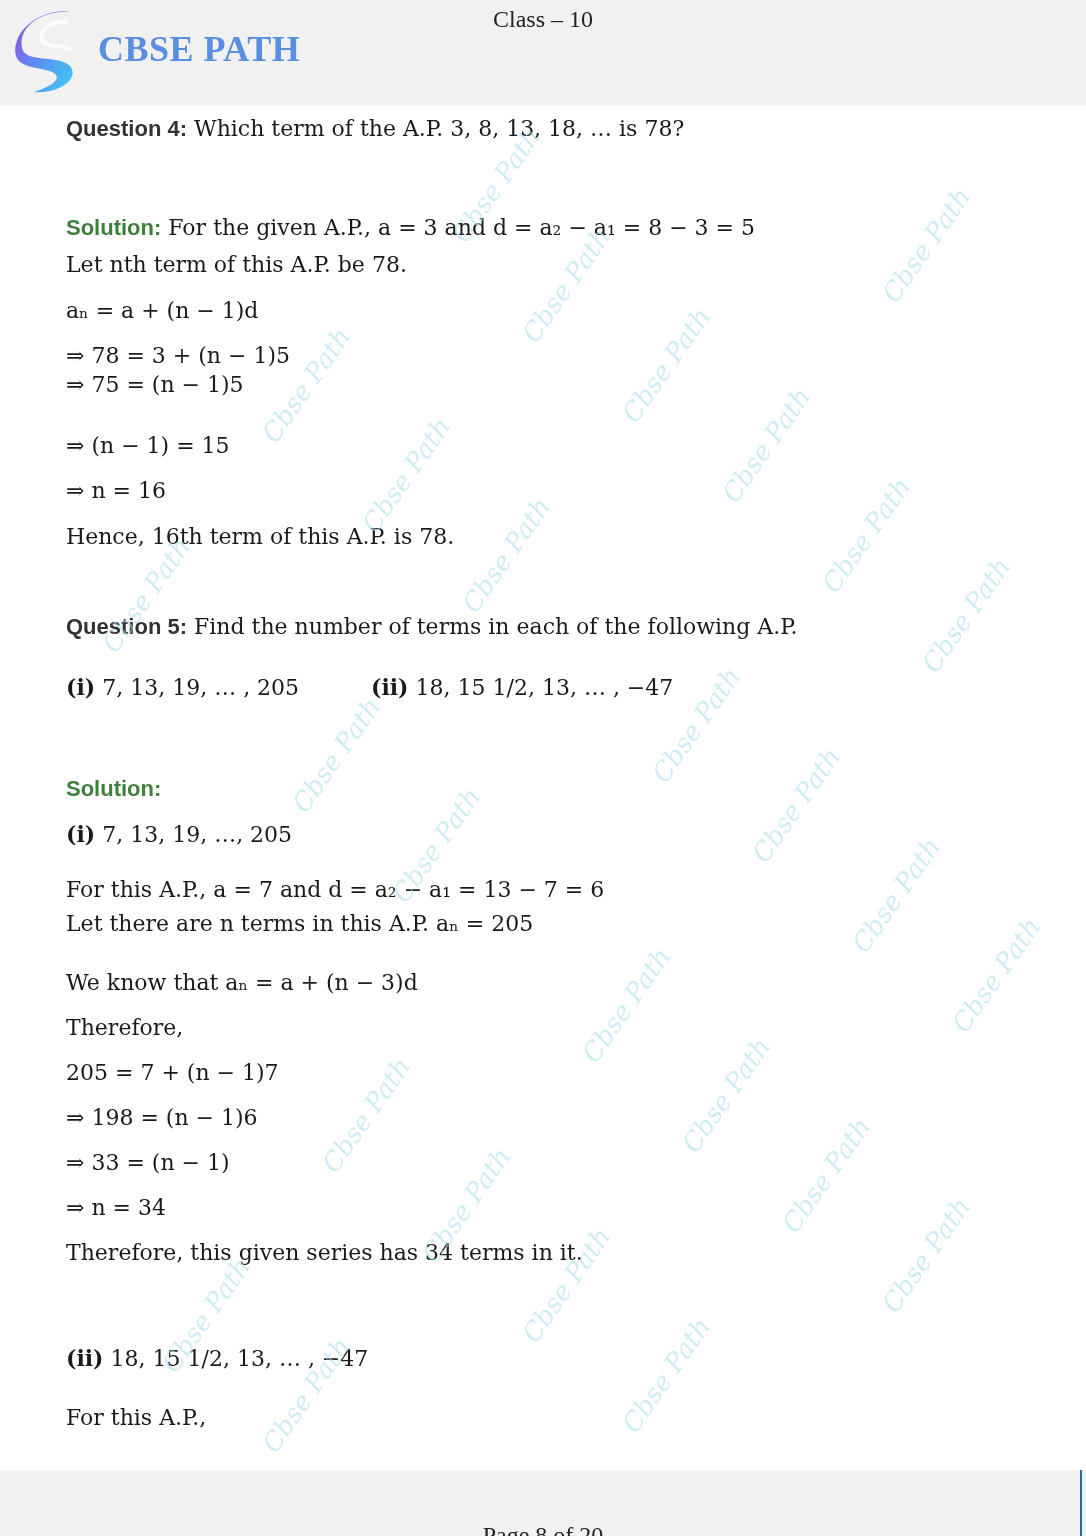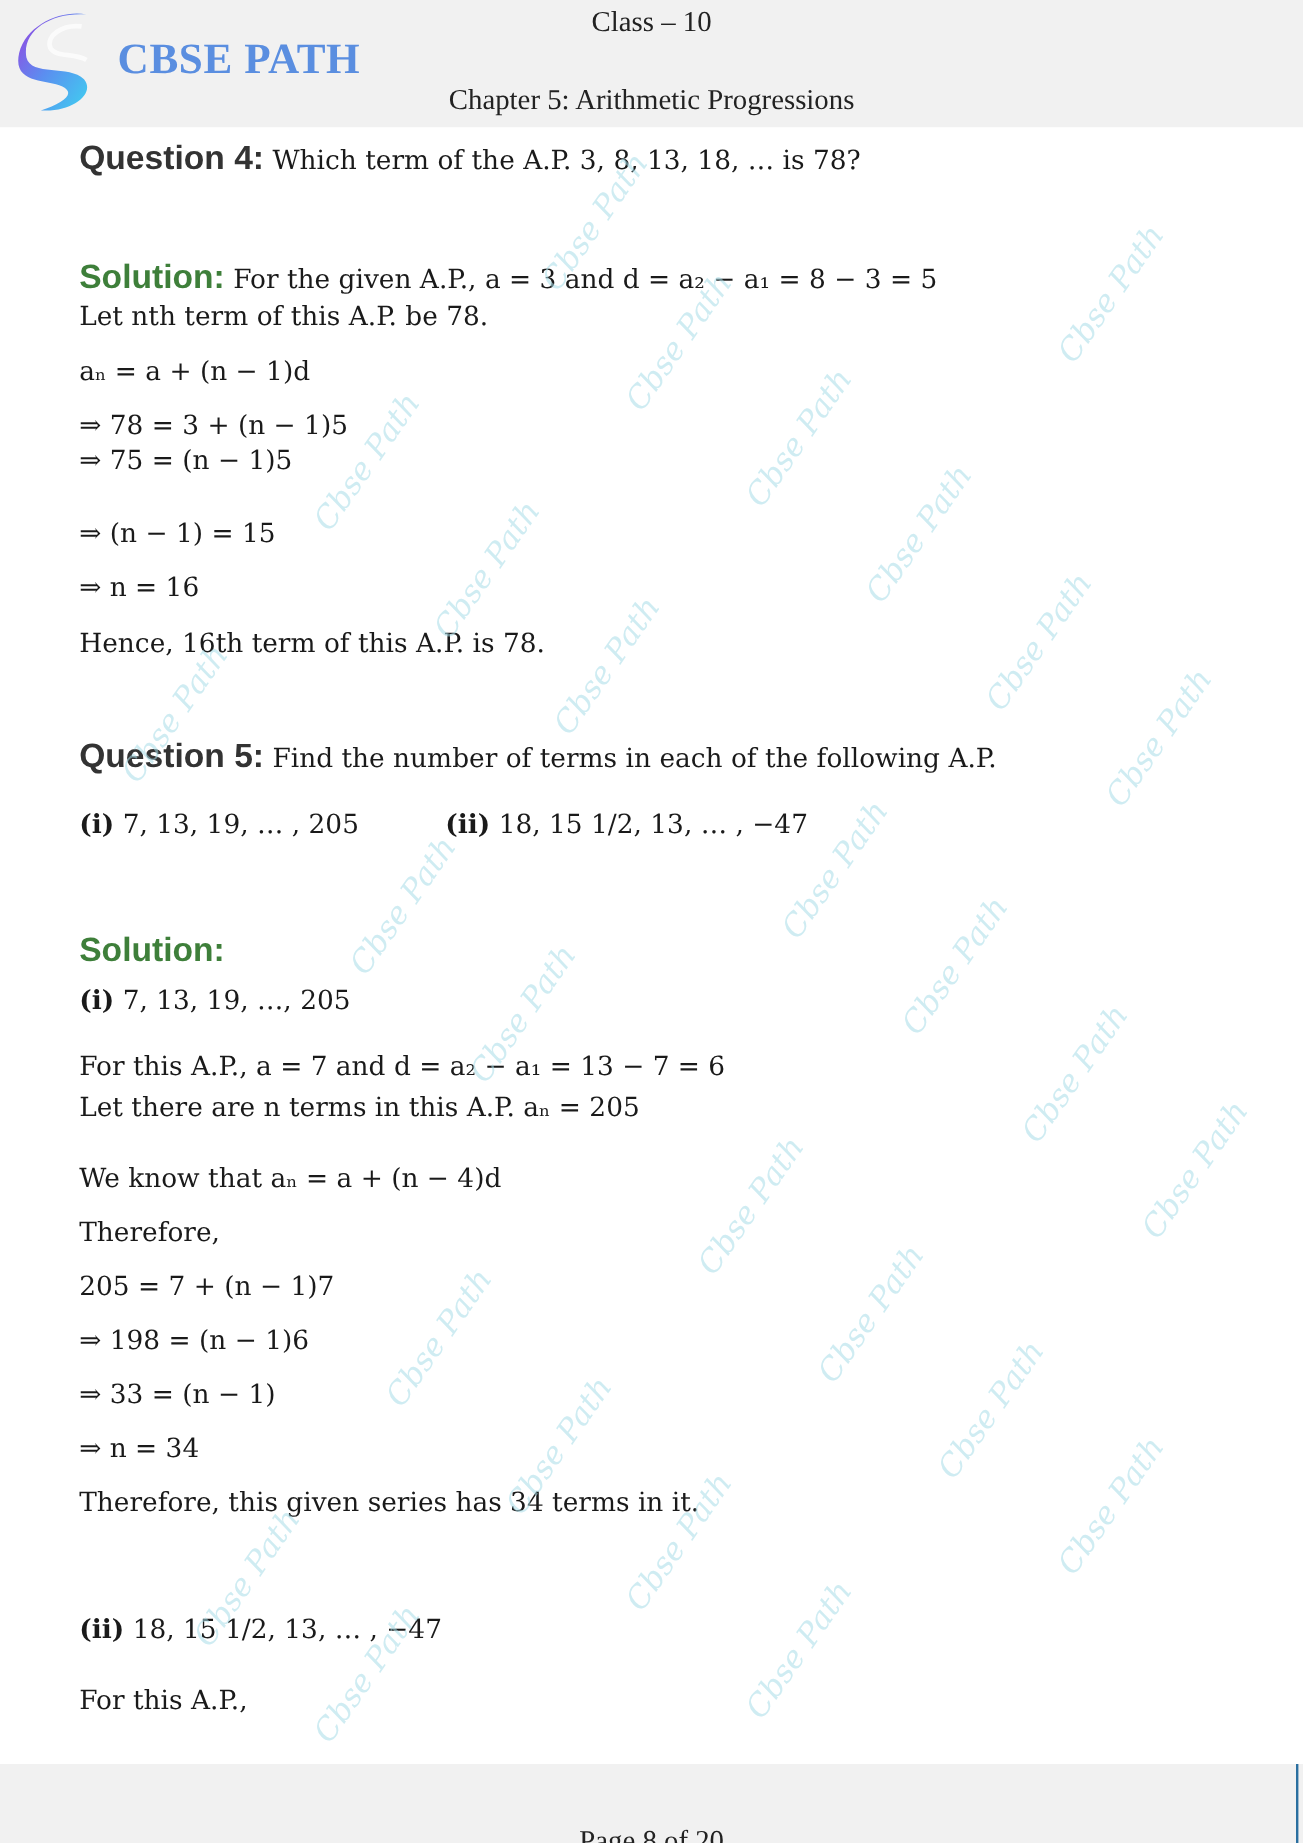"Chapter 5: Arithmetic Progressions" div.htitle { html: <div>Chapter 5: Arithmetic Progressions</div> -> none }
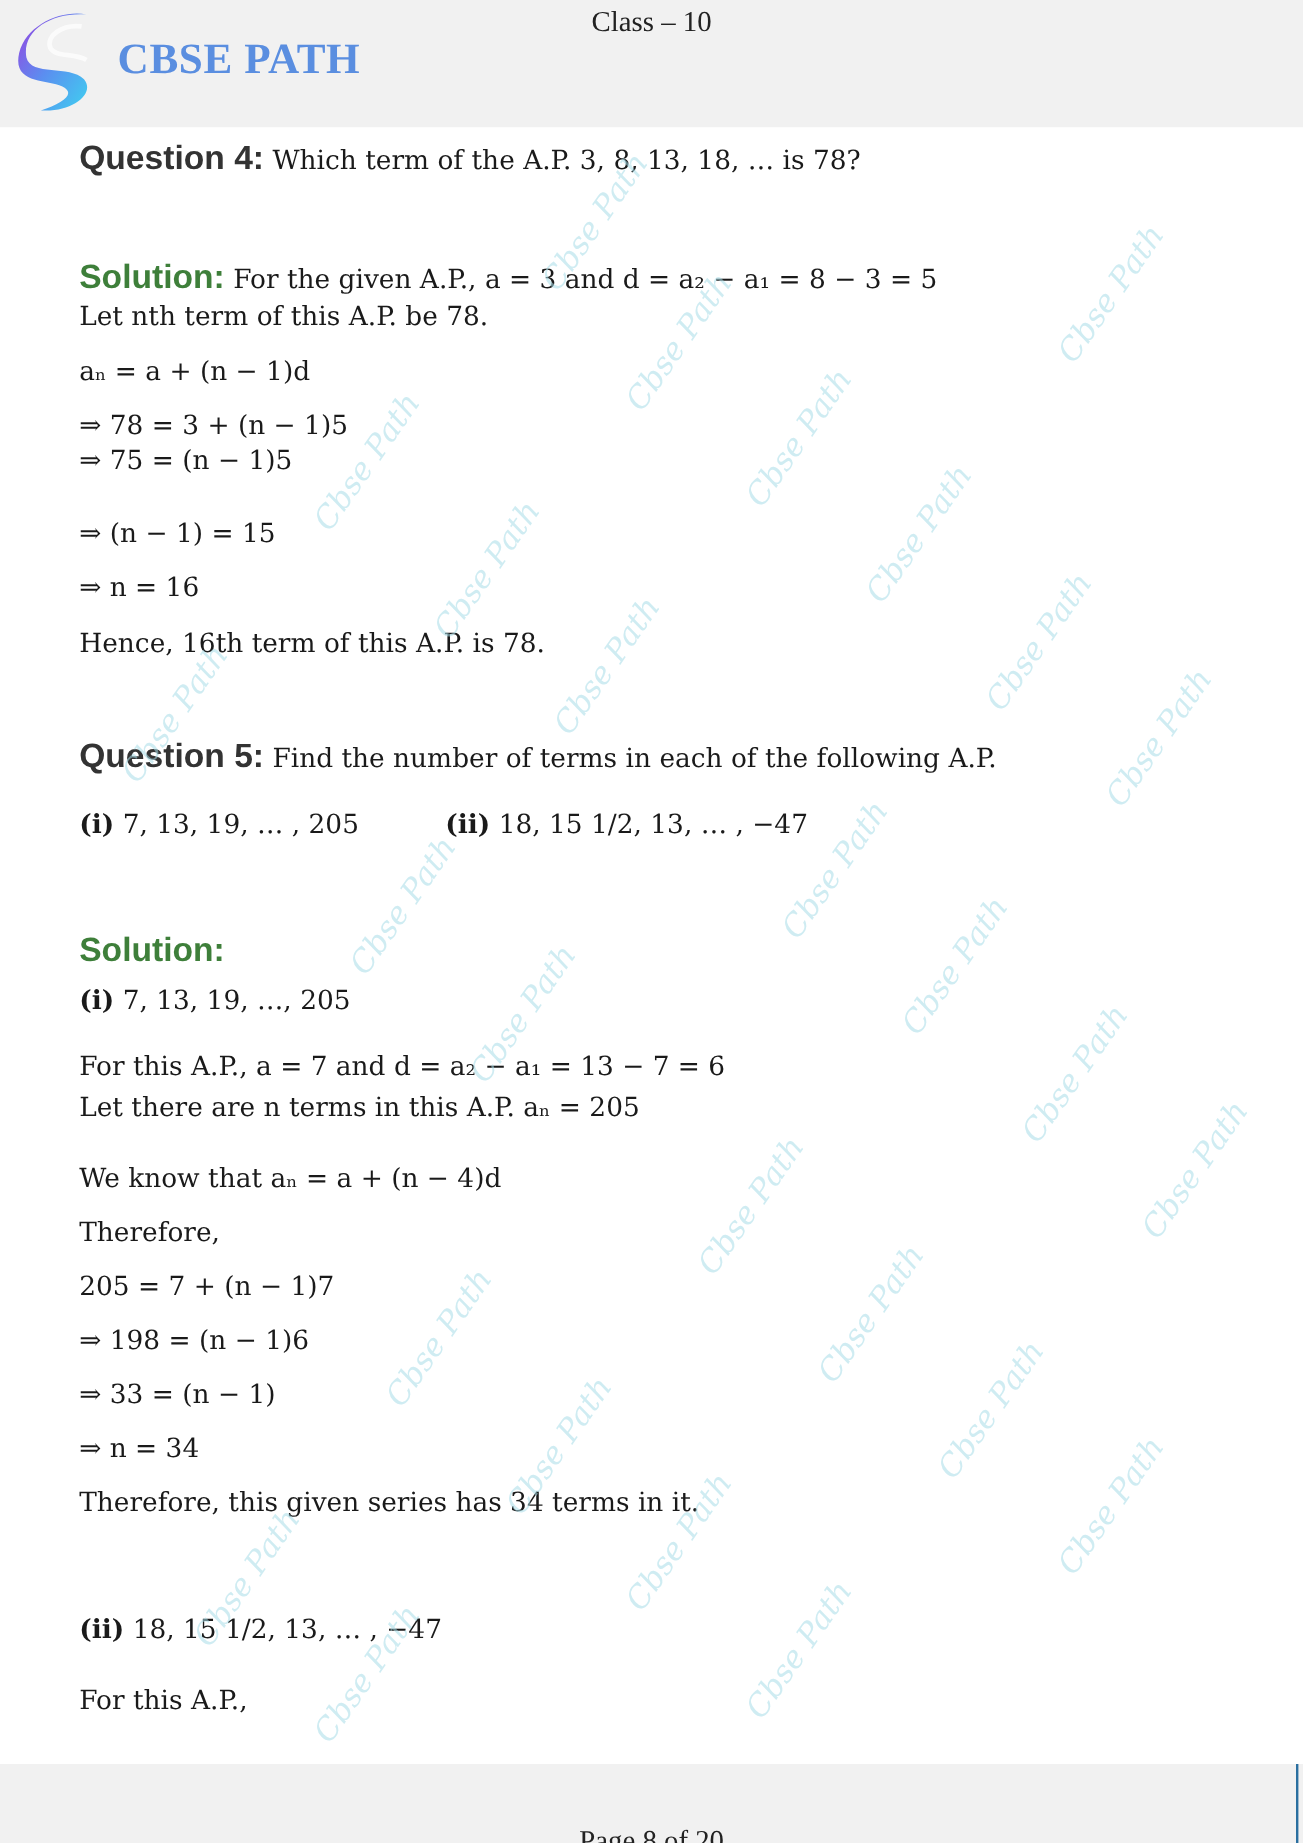"Question 4:" .lbl { font-size: 28px -> 22px }
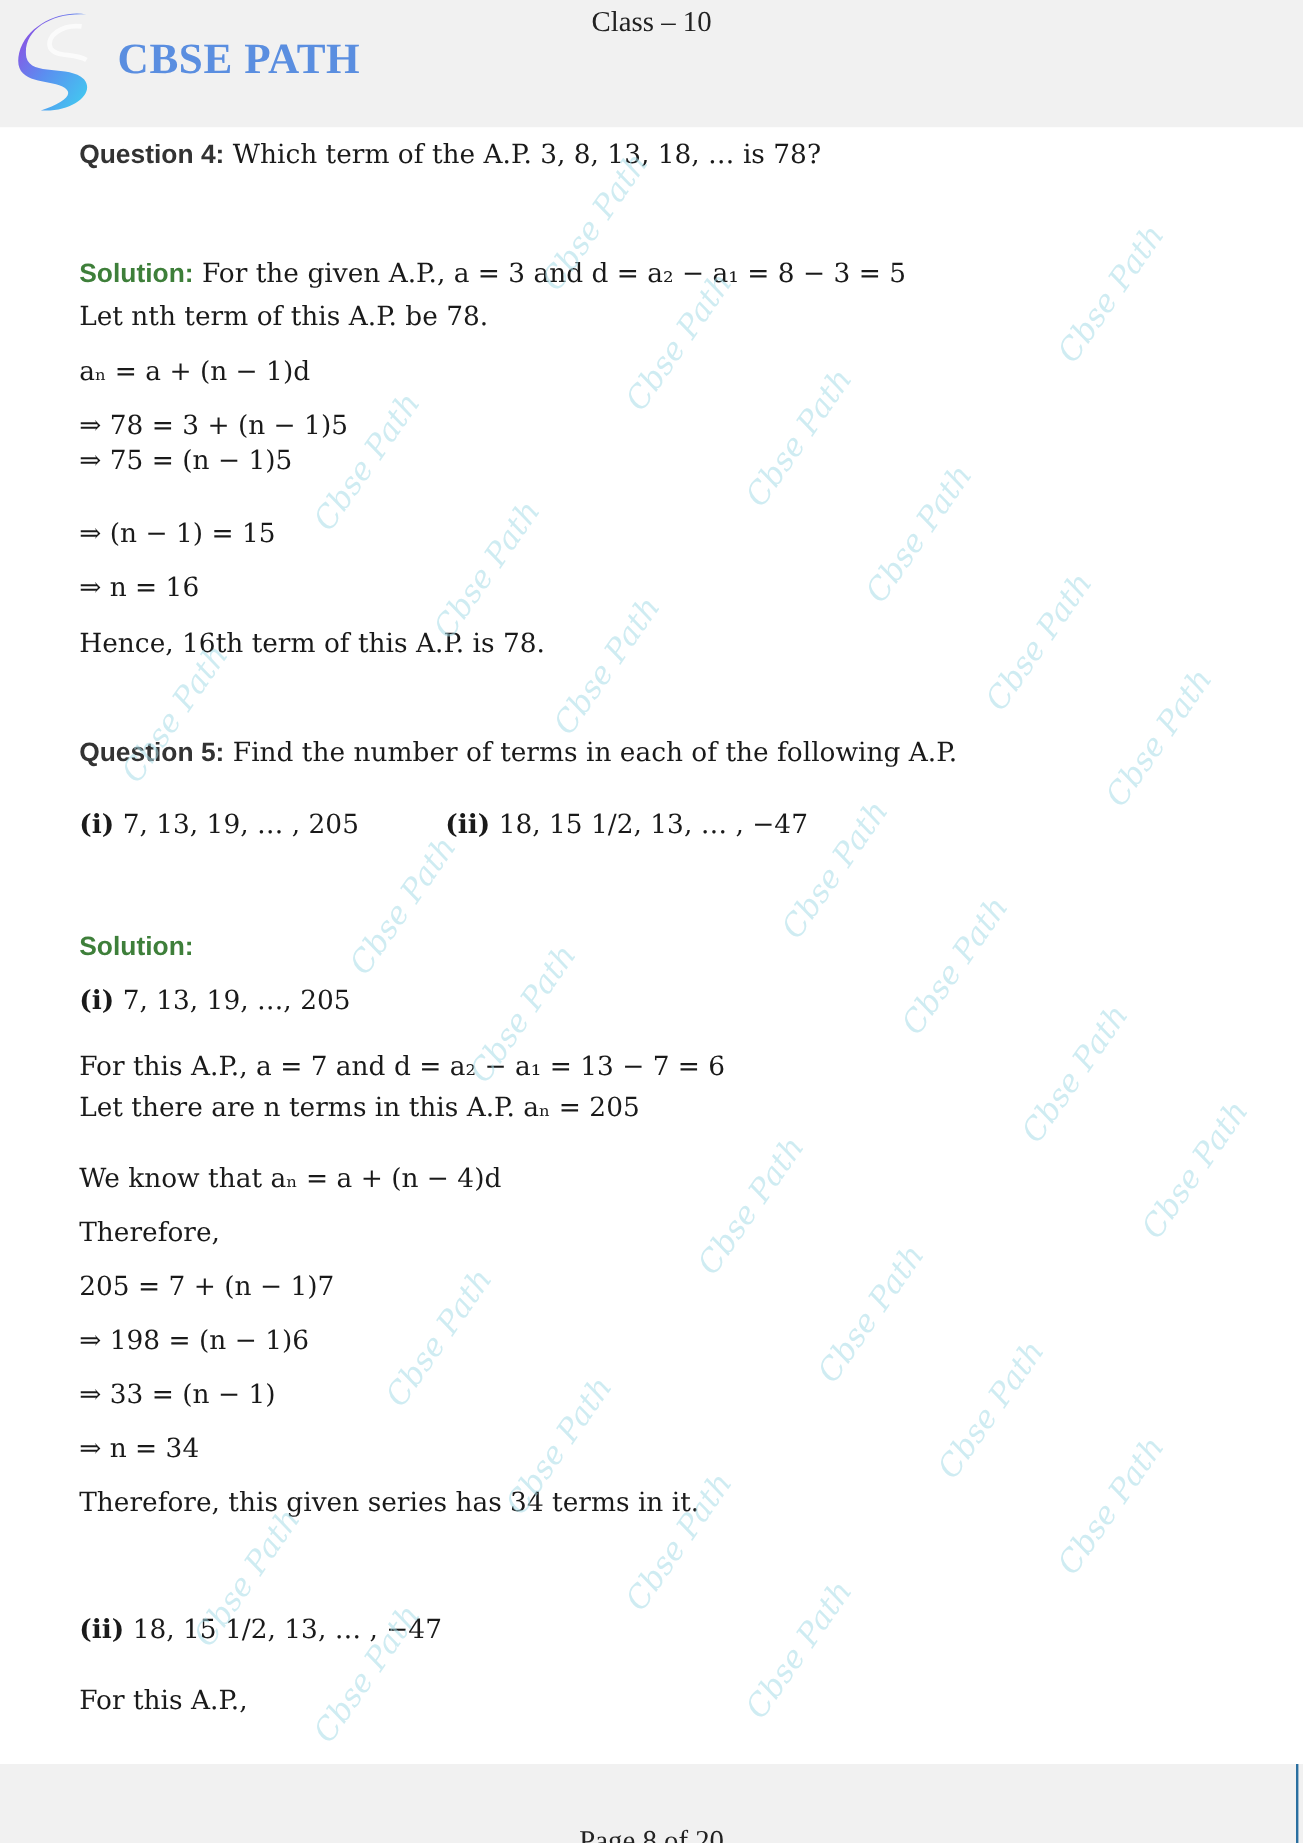"We know that aₙ =" div.line { text: 4 -> 3 }
